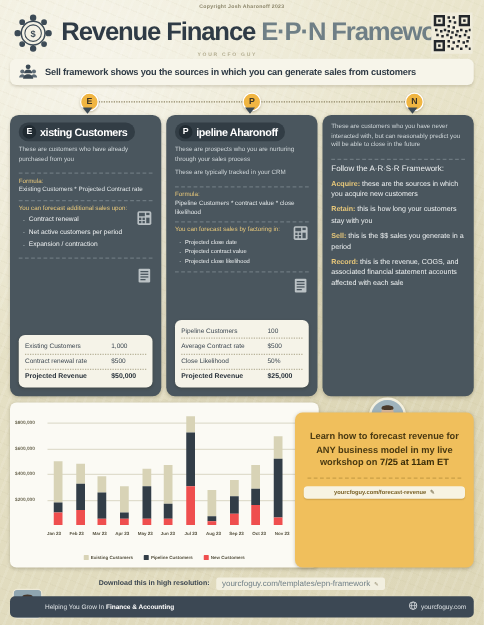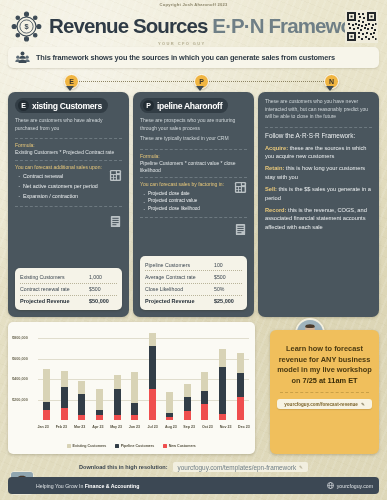"Revenue Sources" span { text: Sources -> Finance }
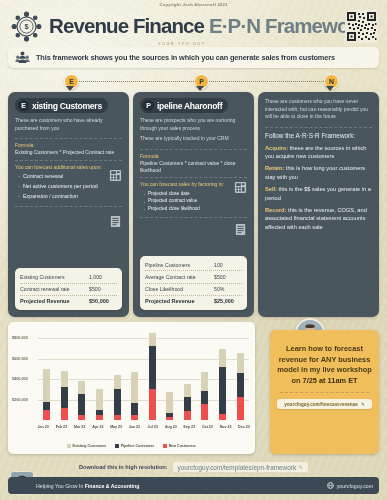"This framework shows you the" div.banner-txt { text: This -> Sell }
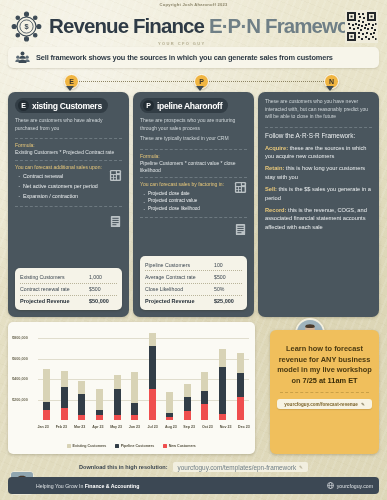"Learn how to forecast revenue" .promo { width: 109px -> 143px }
